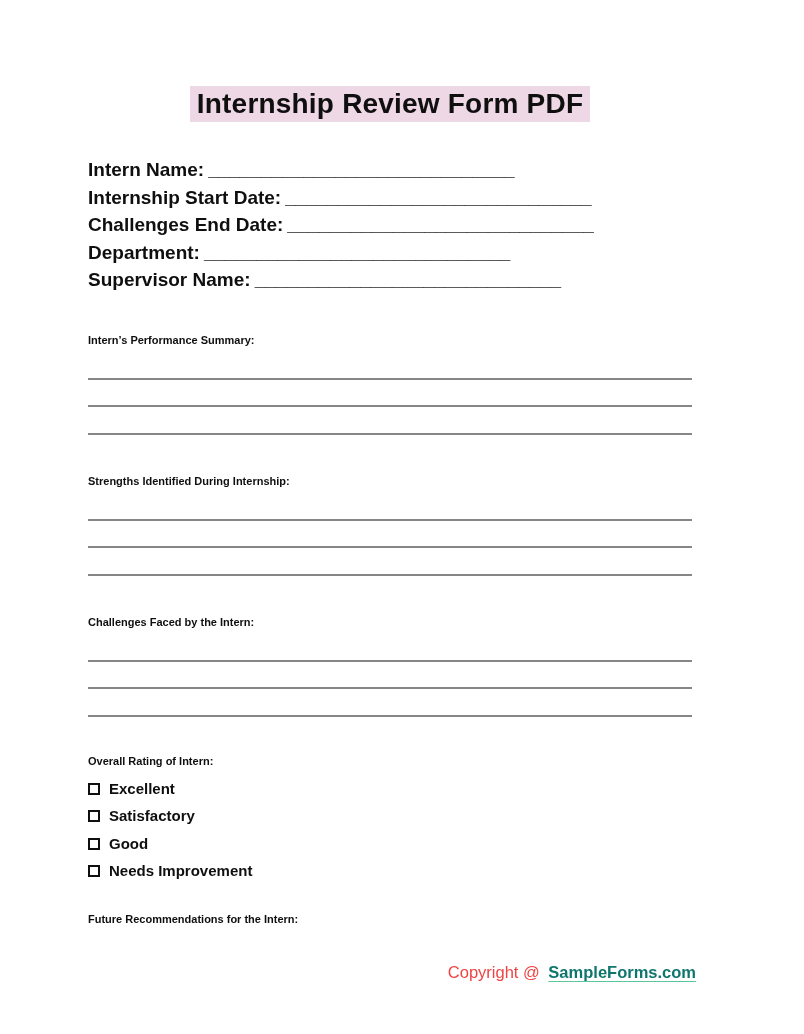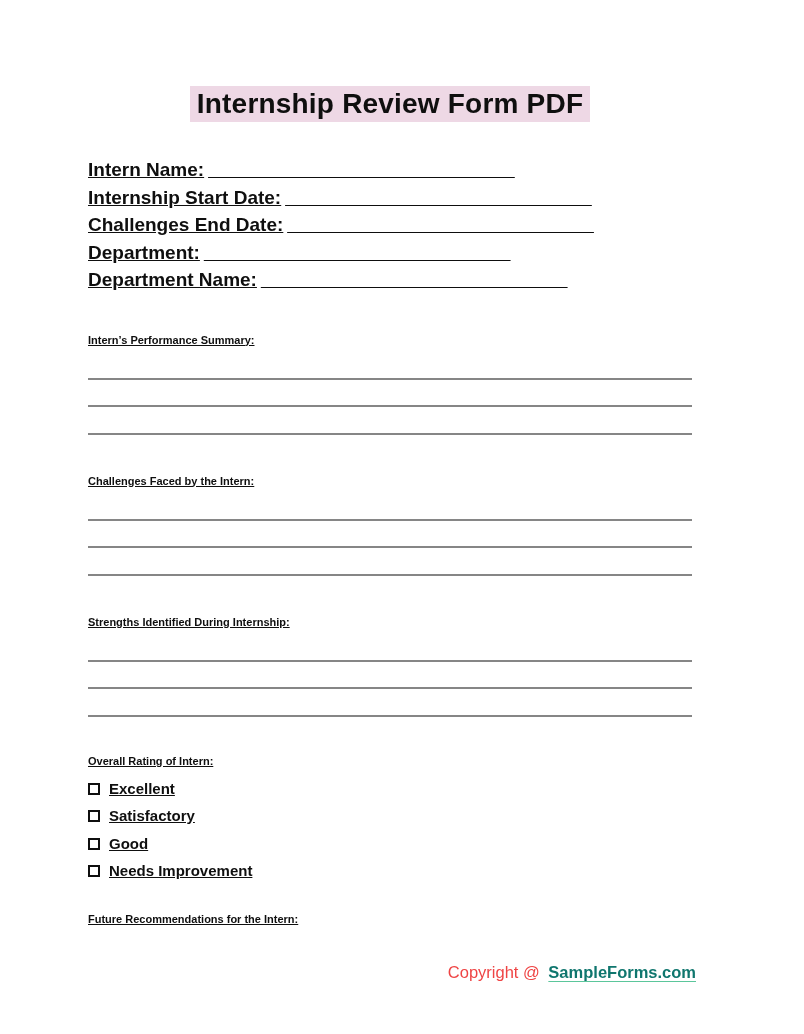"Internship Review Form PDF" .page { text-decoration: underline -> none }
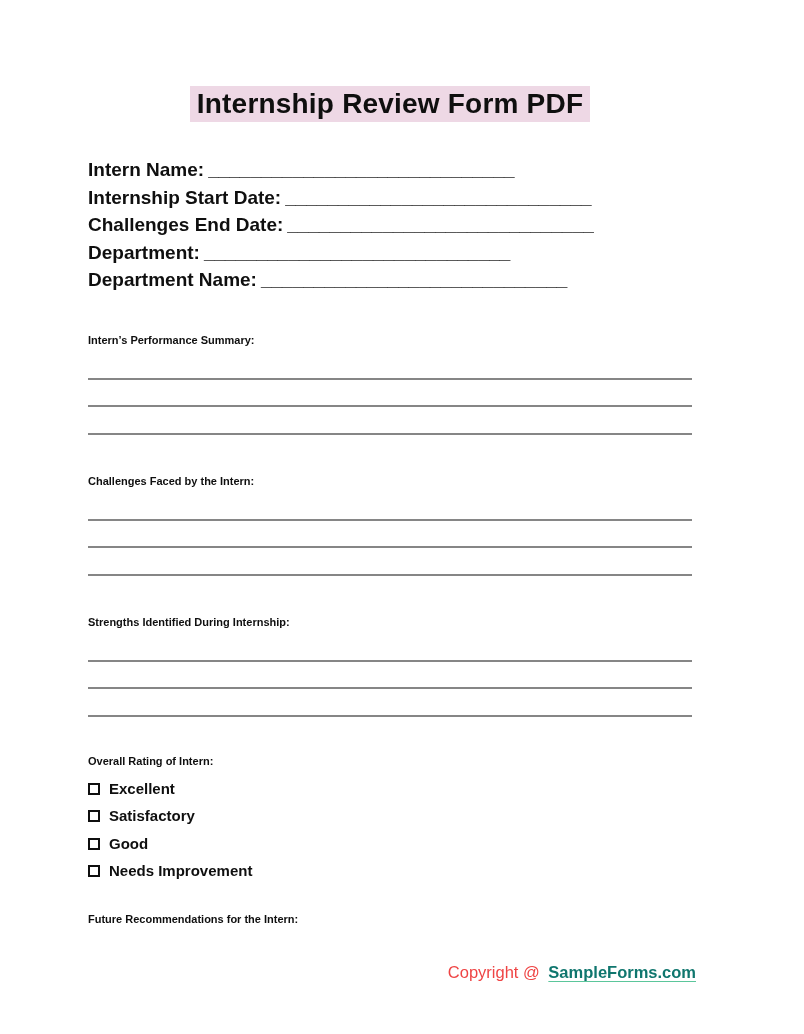"Department Name:" span { text: Department -> Supervisor }
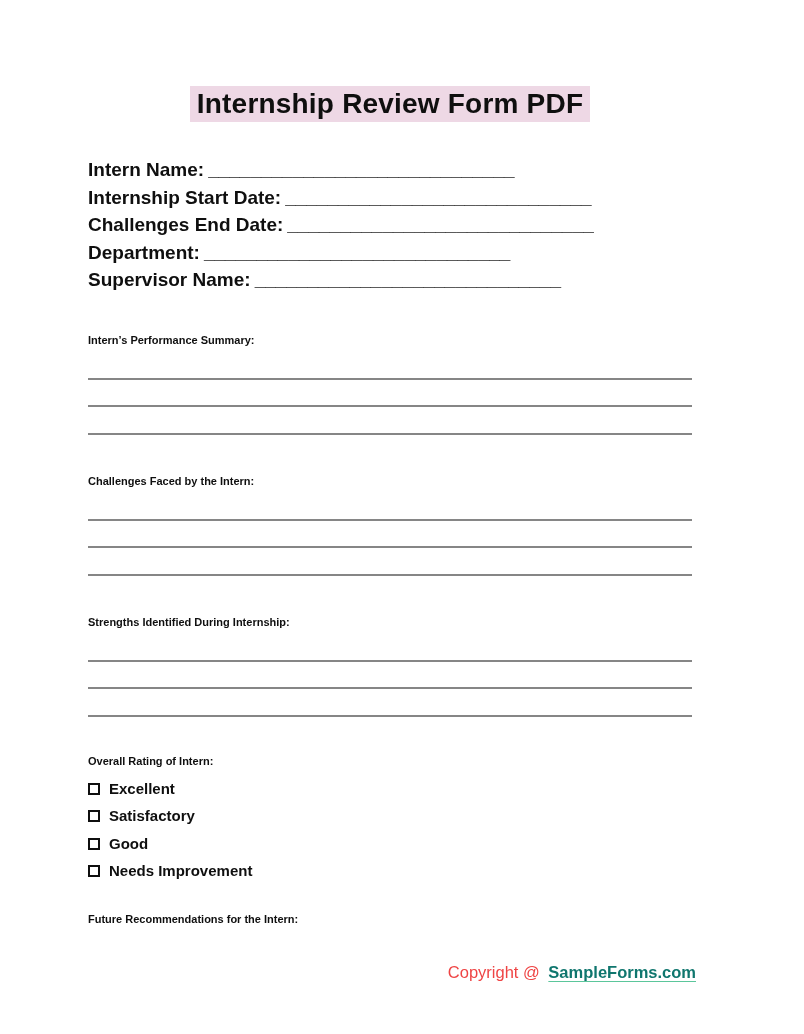"Challenges Faced by the Intern:" div.section { order: before "Strengths Identified During Internship:" -> after "Strengths Identified During Internship:" }
